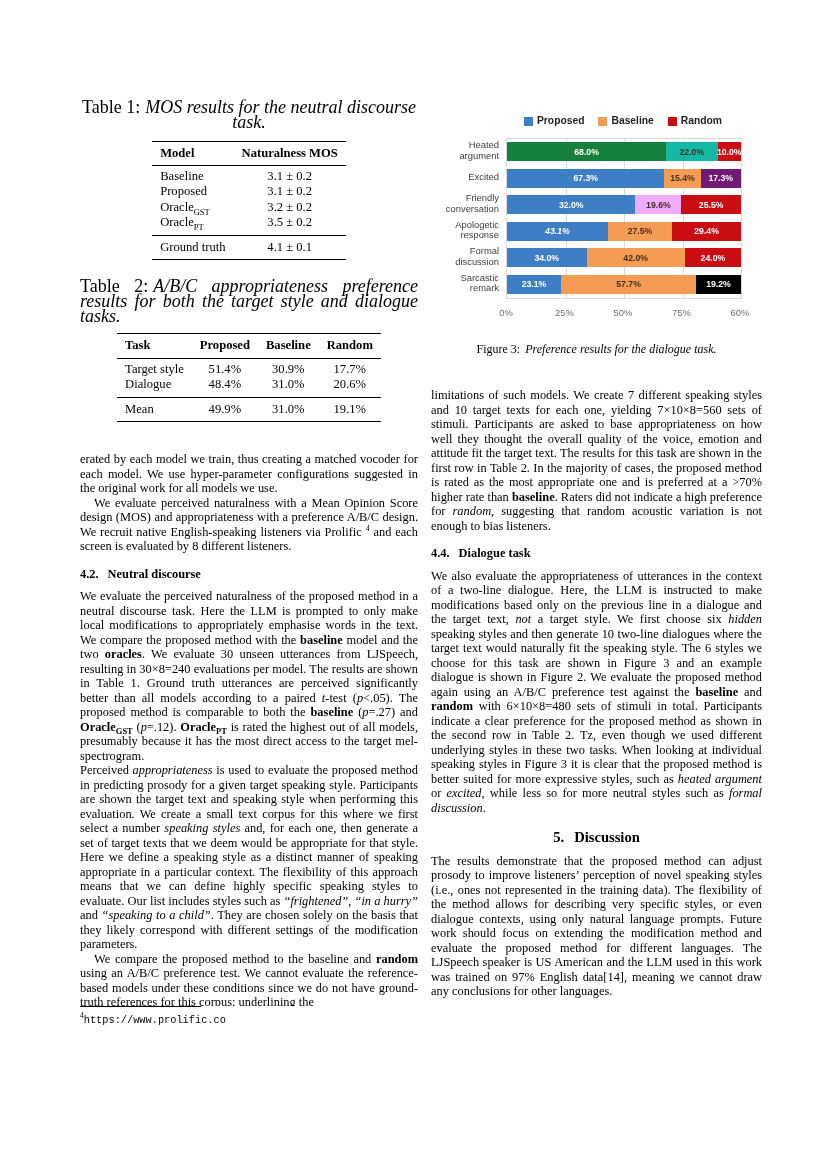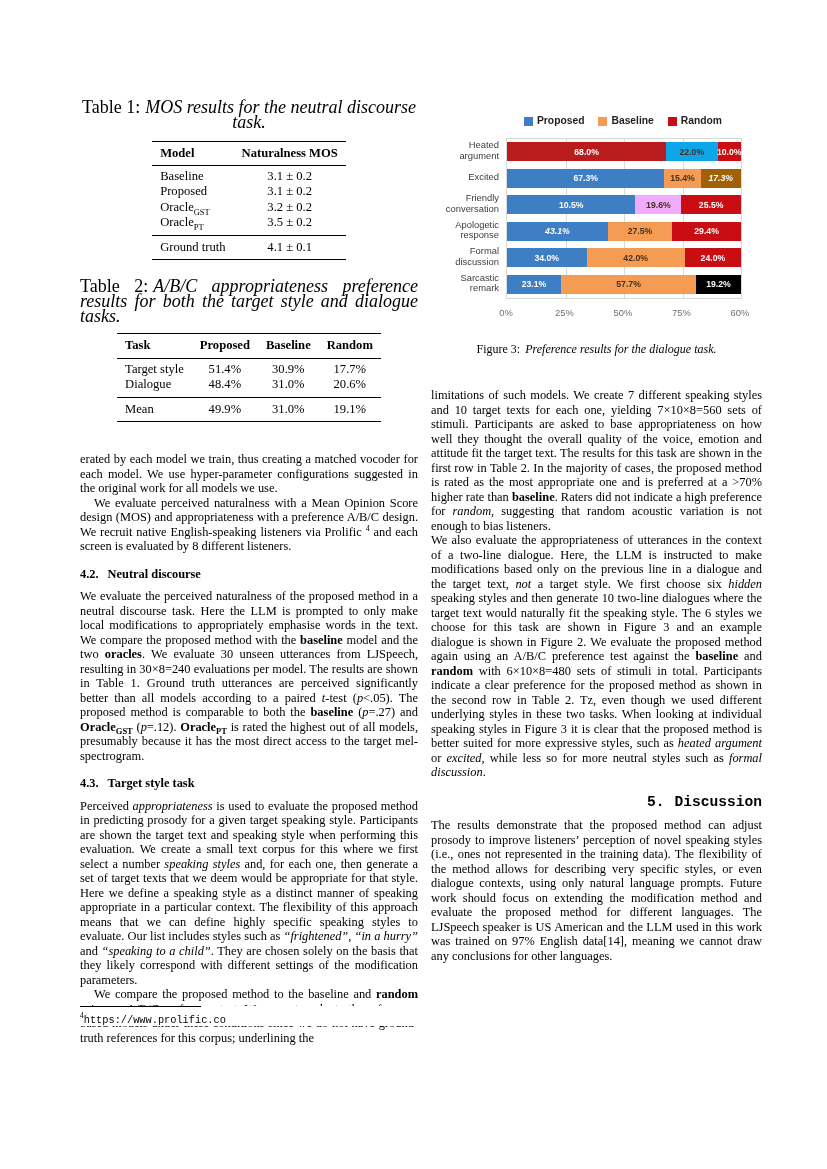"68.0%" div.seg { background: #b91c1c -> #15803d }
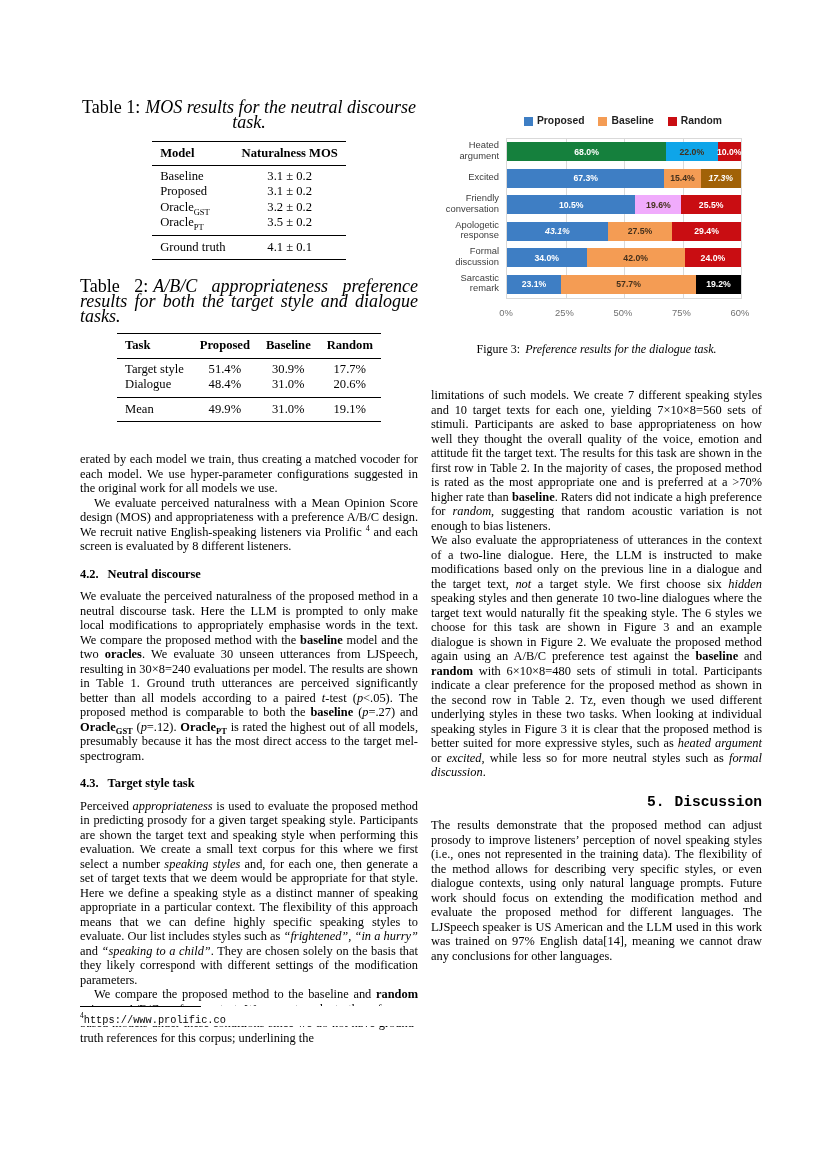"22.0%" div.seg { background: #0ea5e9 -> #14b8a6 }
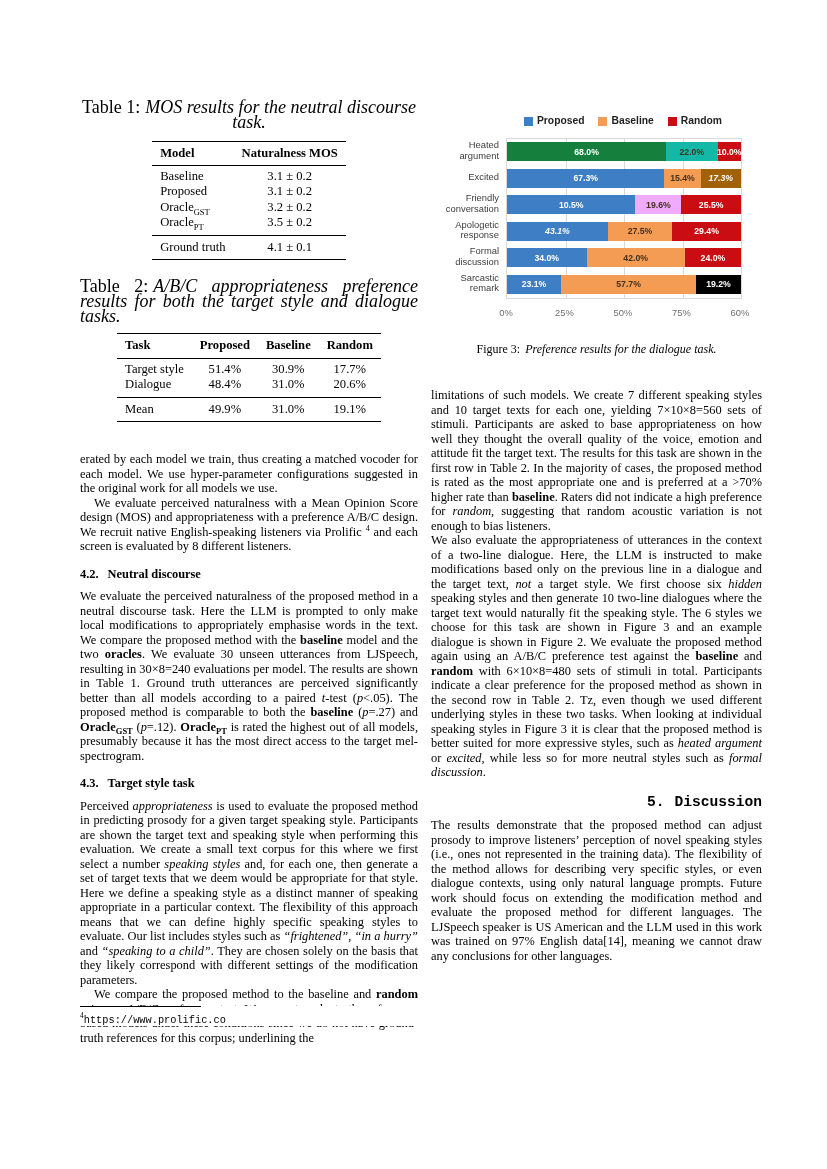"17.3%" div.seg { background: #a16207 -> #701a75; font-style: italic -> none }
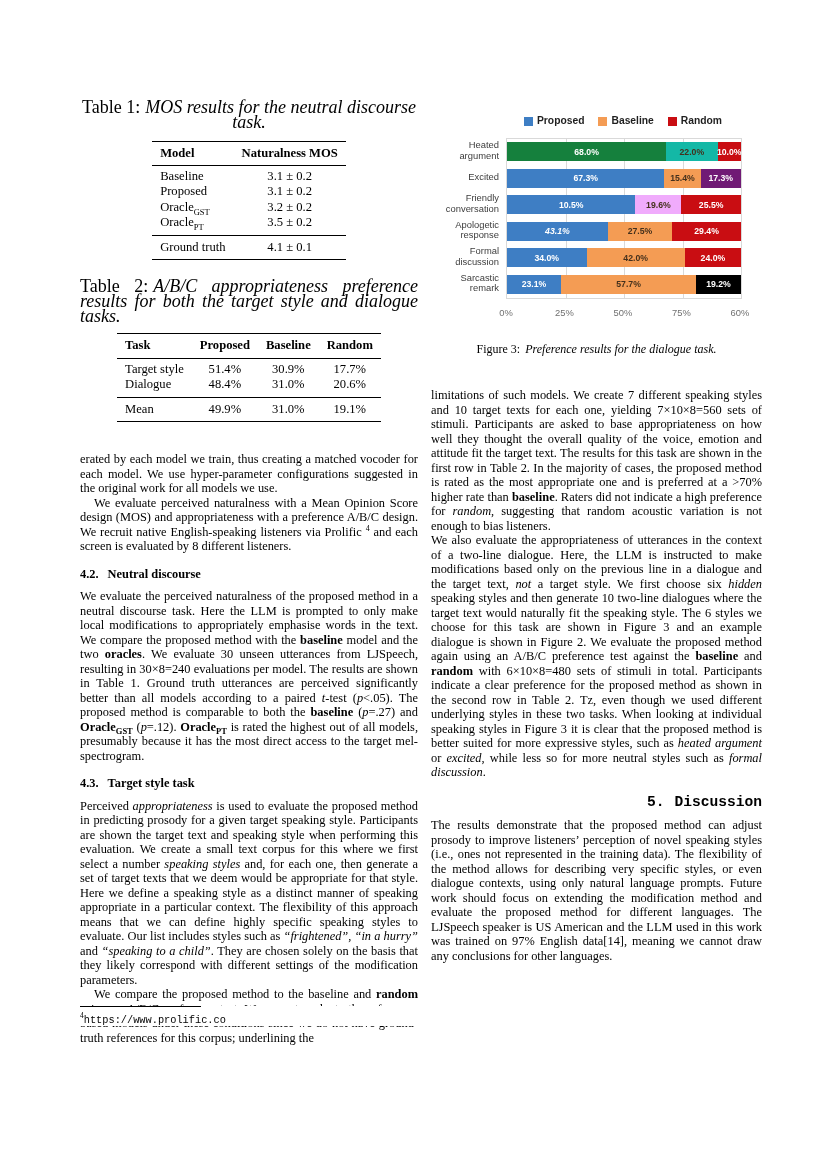"10.5%" span { text: 10.5% -> 32.0% }
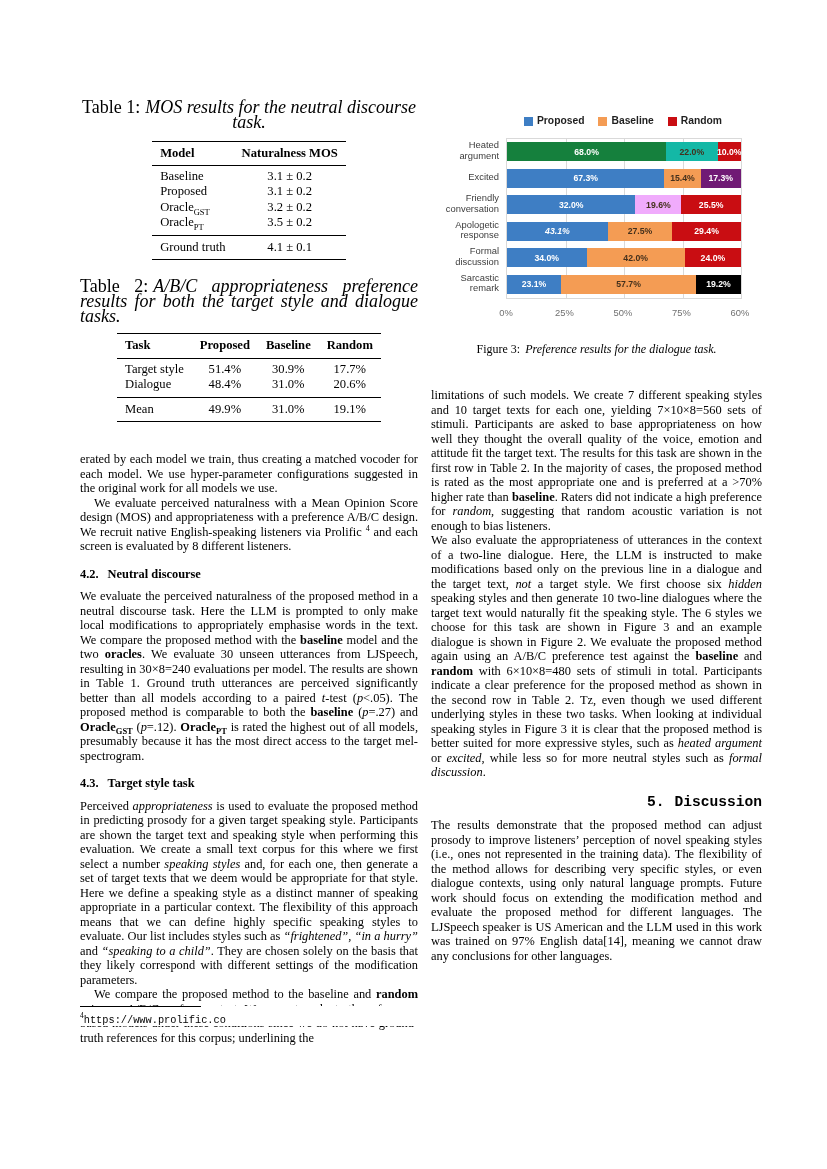"4.4. Dialogue task" div.h-sub { html: none -> <div> <span>4.4.</span><span>Dialogue task</span> </div> }
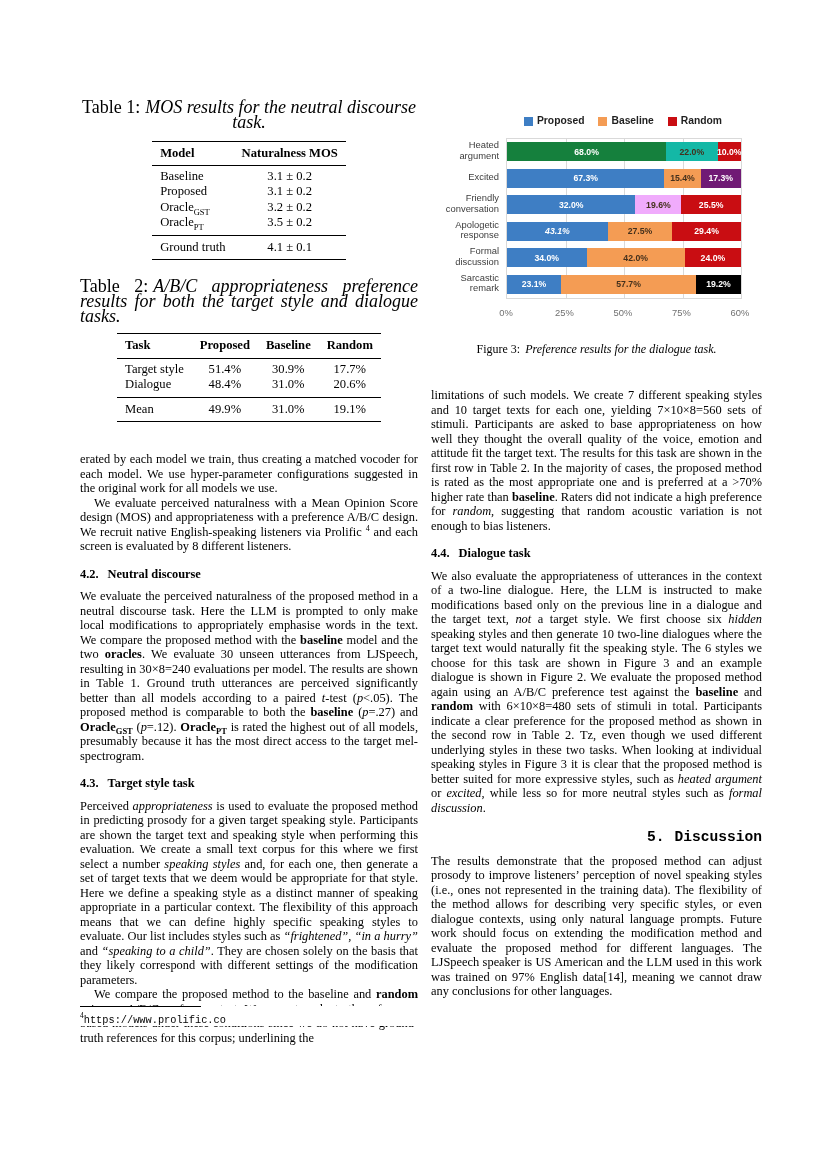"4.3. Target style task" div.h-sub { html: <div> <span>4.3.</span><span>Target style task</span> </div> -> none }
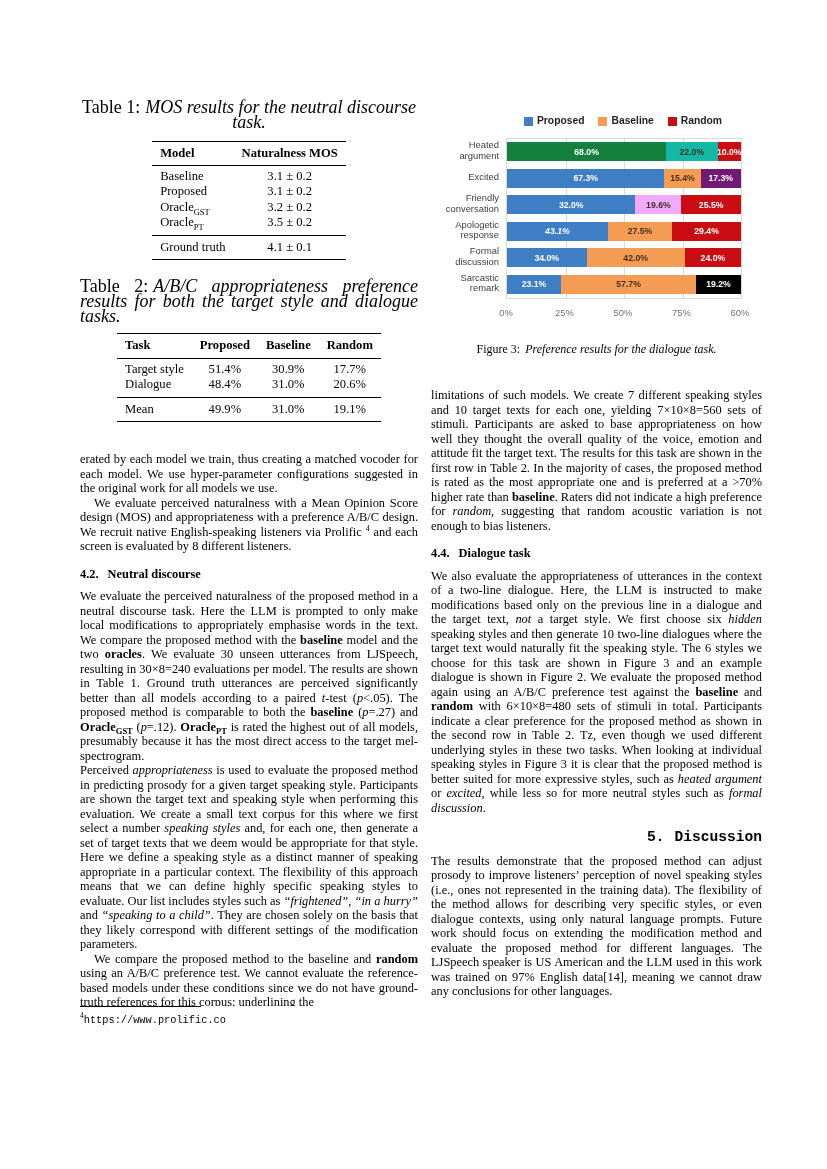"5. Discussion" .section-h { font-family: Liberation Mono, monospace -> none; text-align: right -> center }
